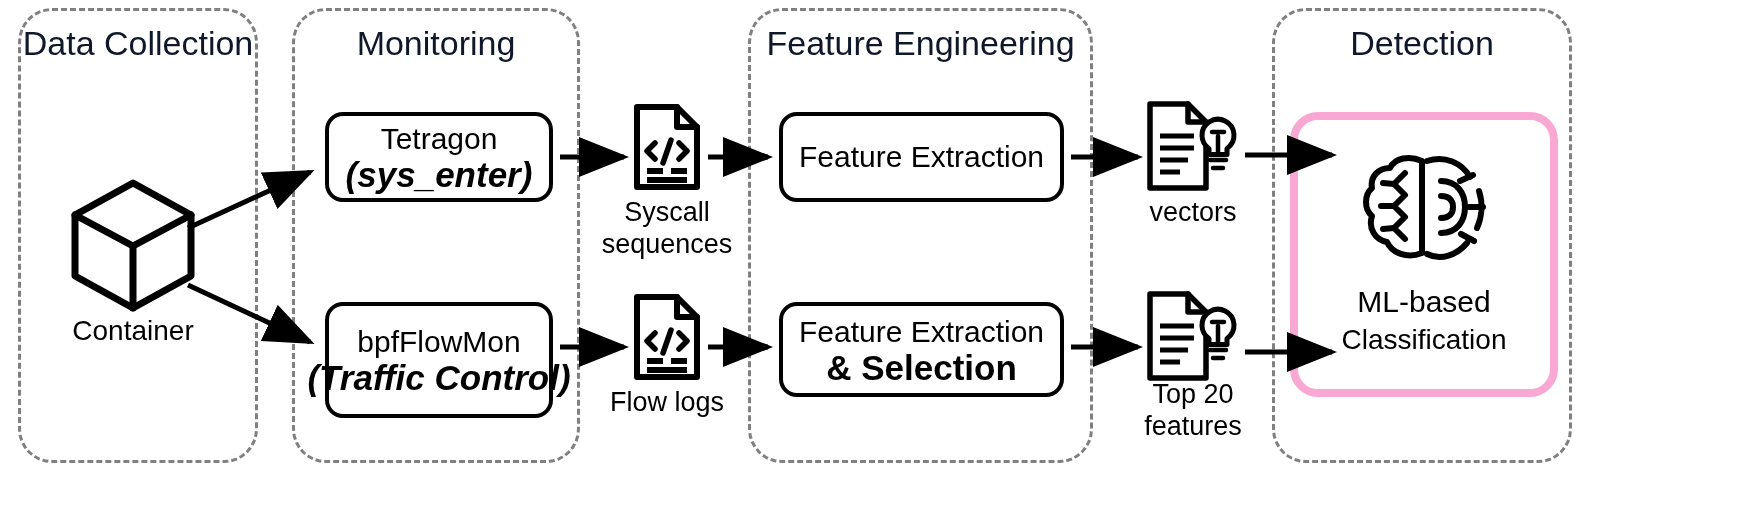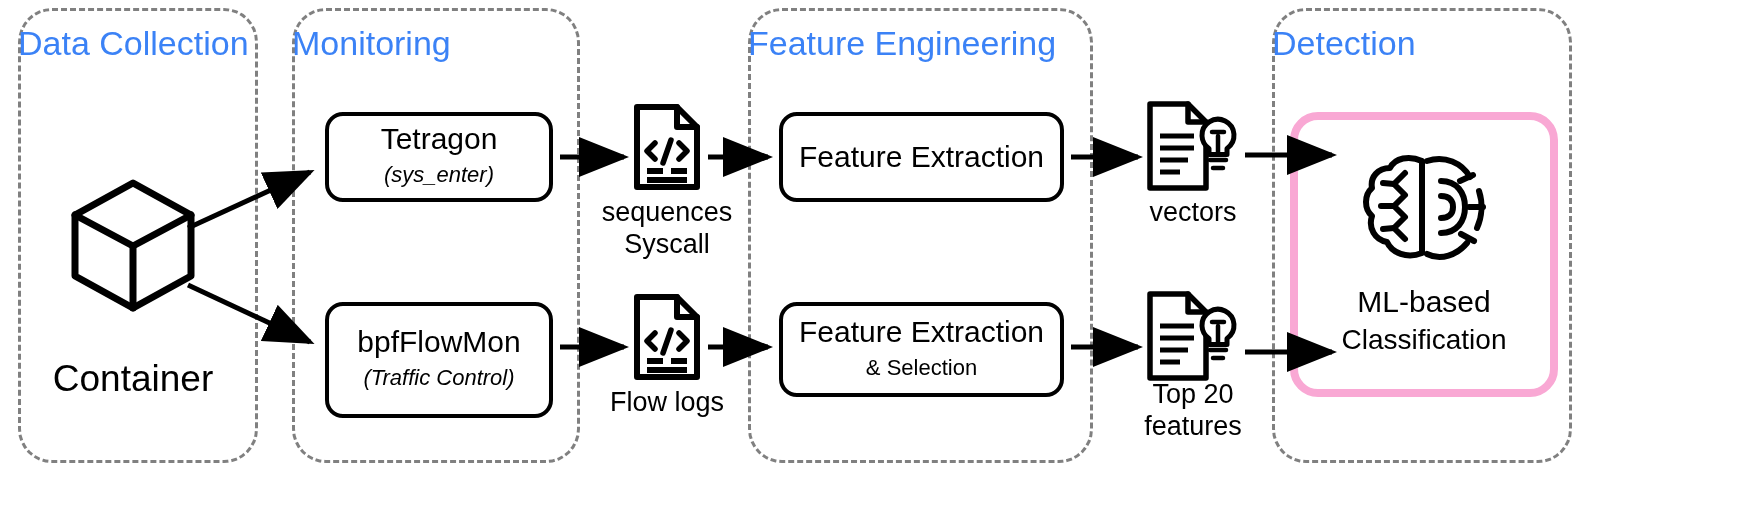"Data Collection" .group-title { color: #3b82f6 -> #0f172a; text-align: none -> center }
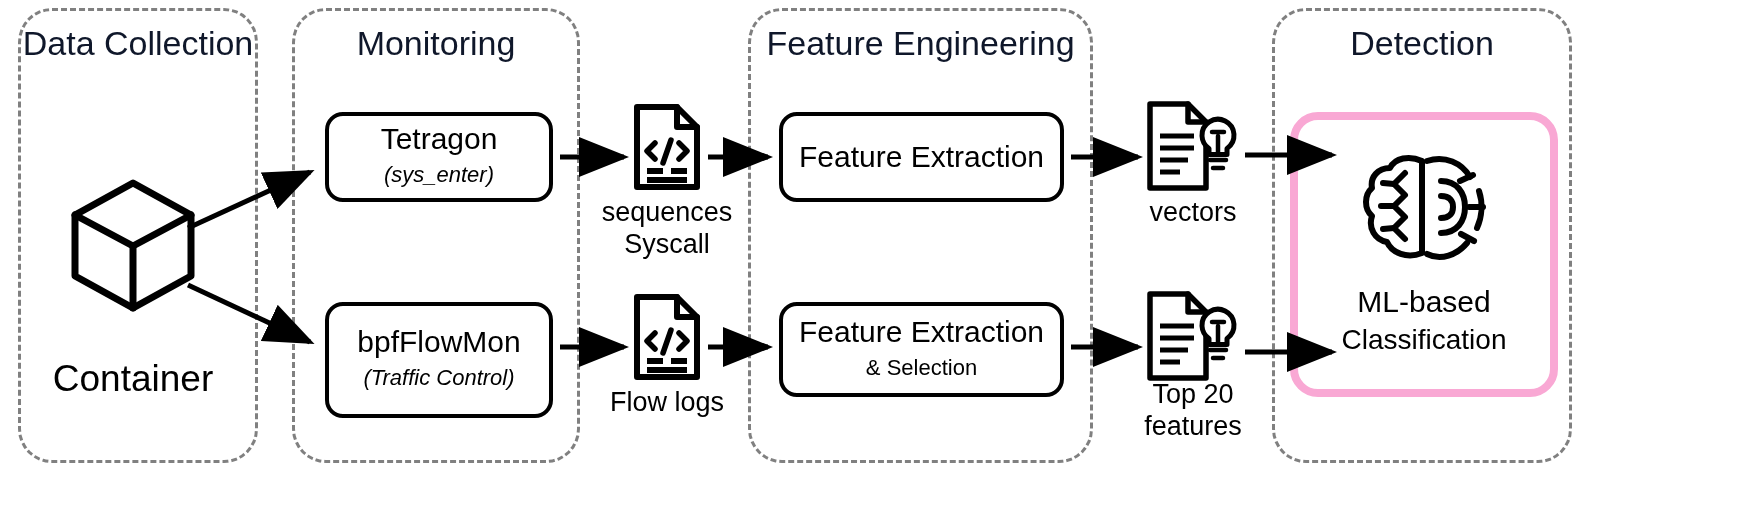"(sys_enter)" .pbox .l2 { font-size: 22px -> 35px; font-weight: none -> bold }
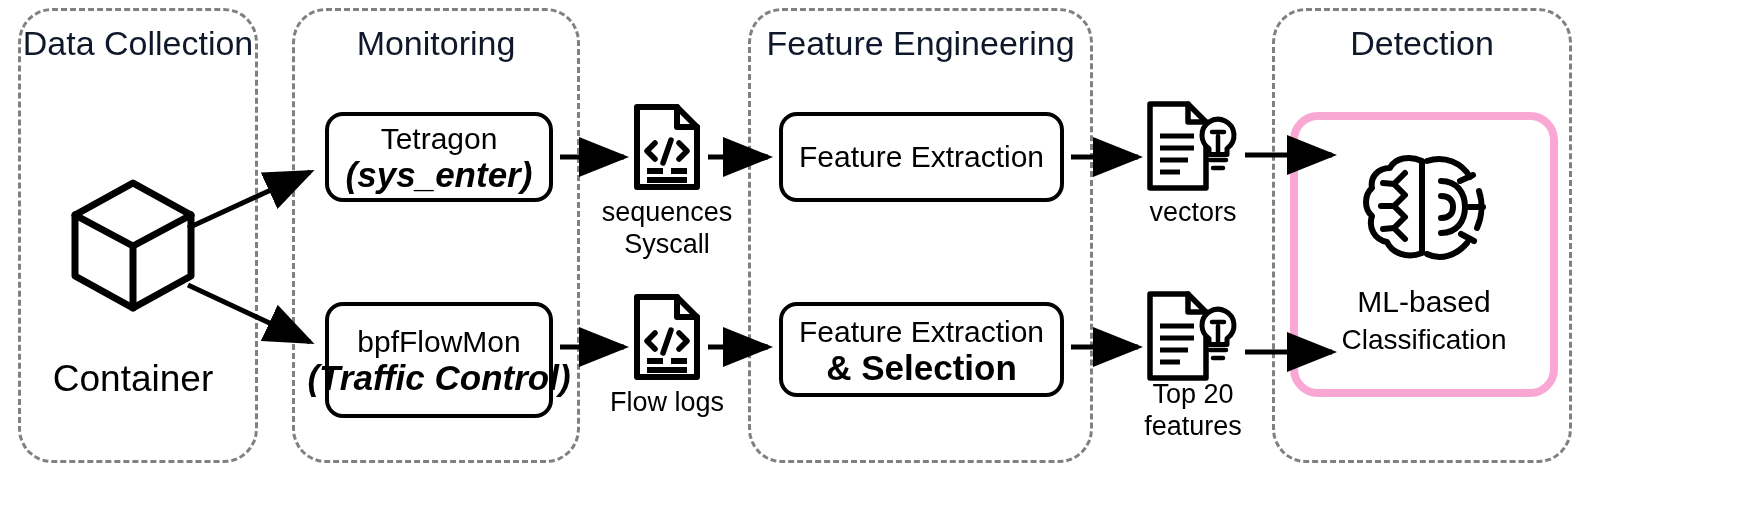"sequences" span.ln { order: before "Syscall" -> after "Syscall" }
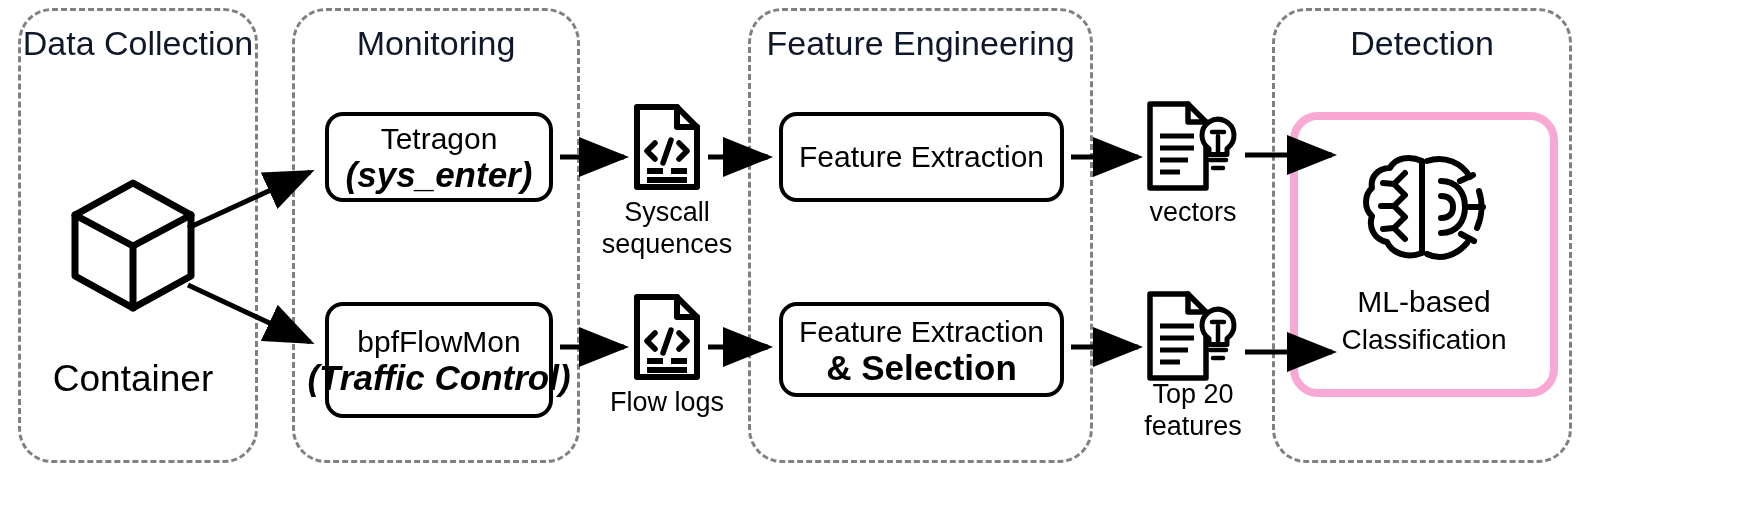"Container" div.cap { font-size: 37px -> 28px; margin-top: 48px -> none }
